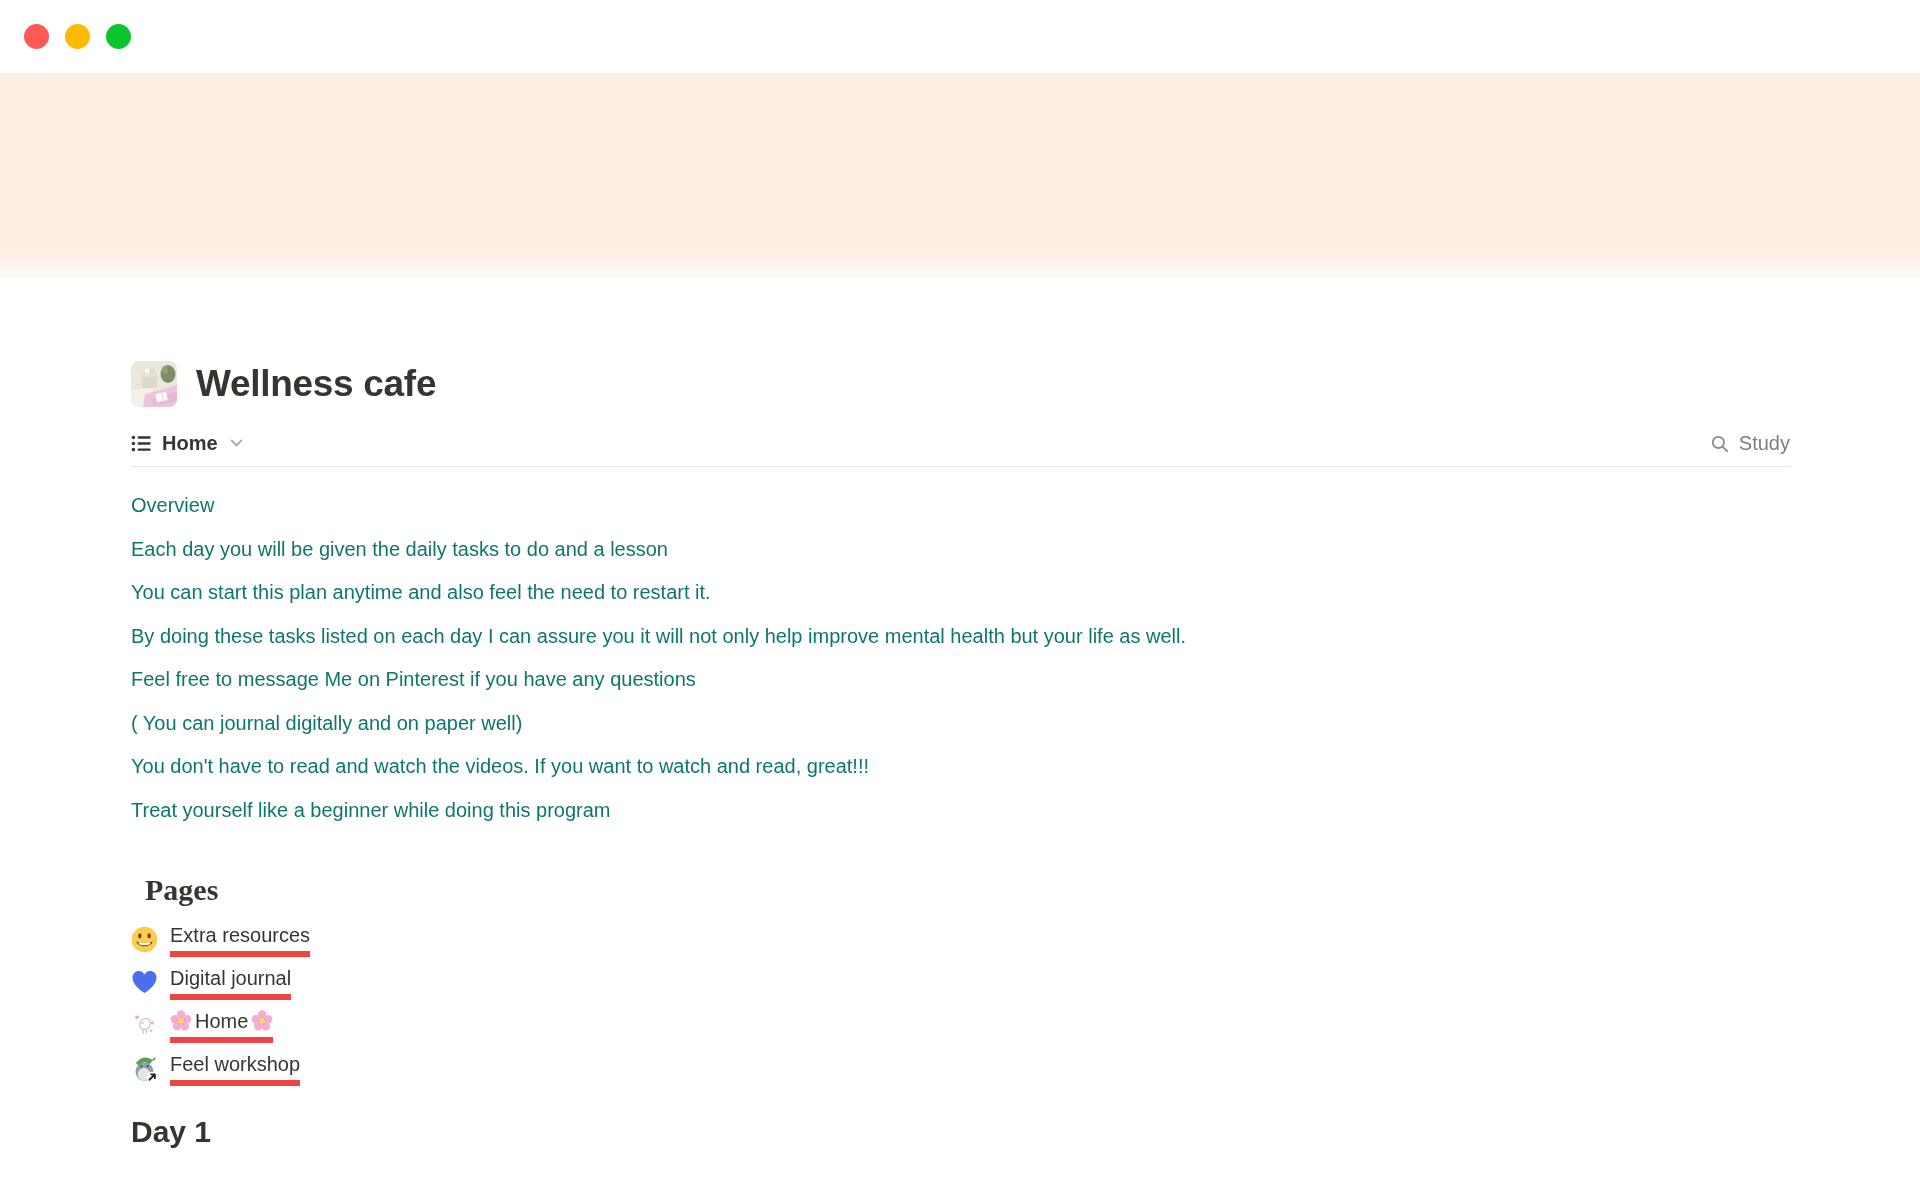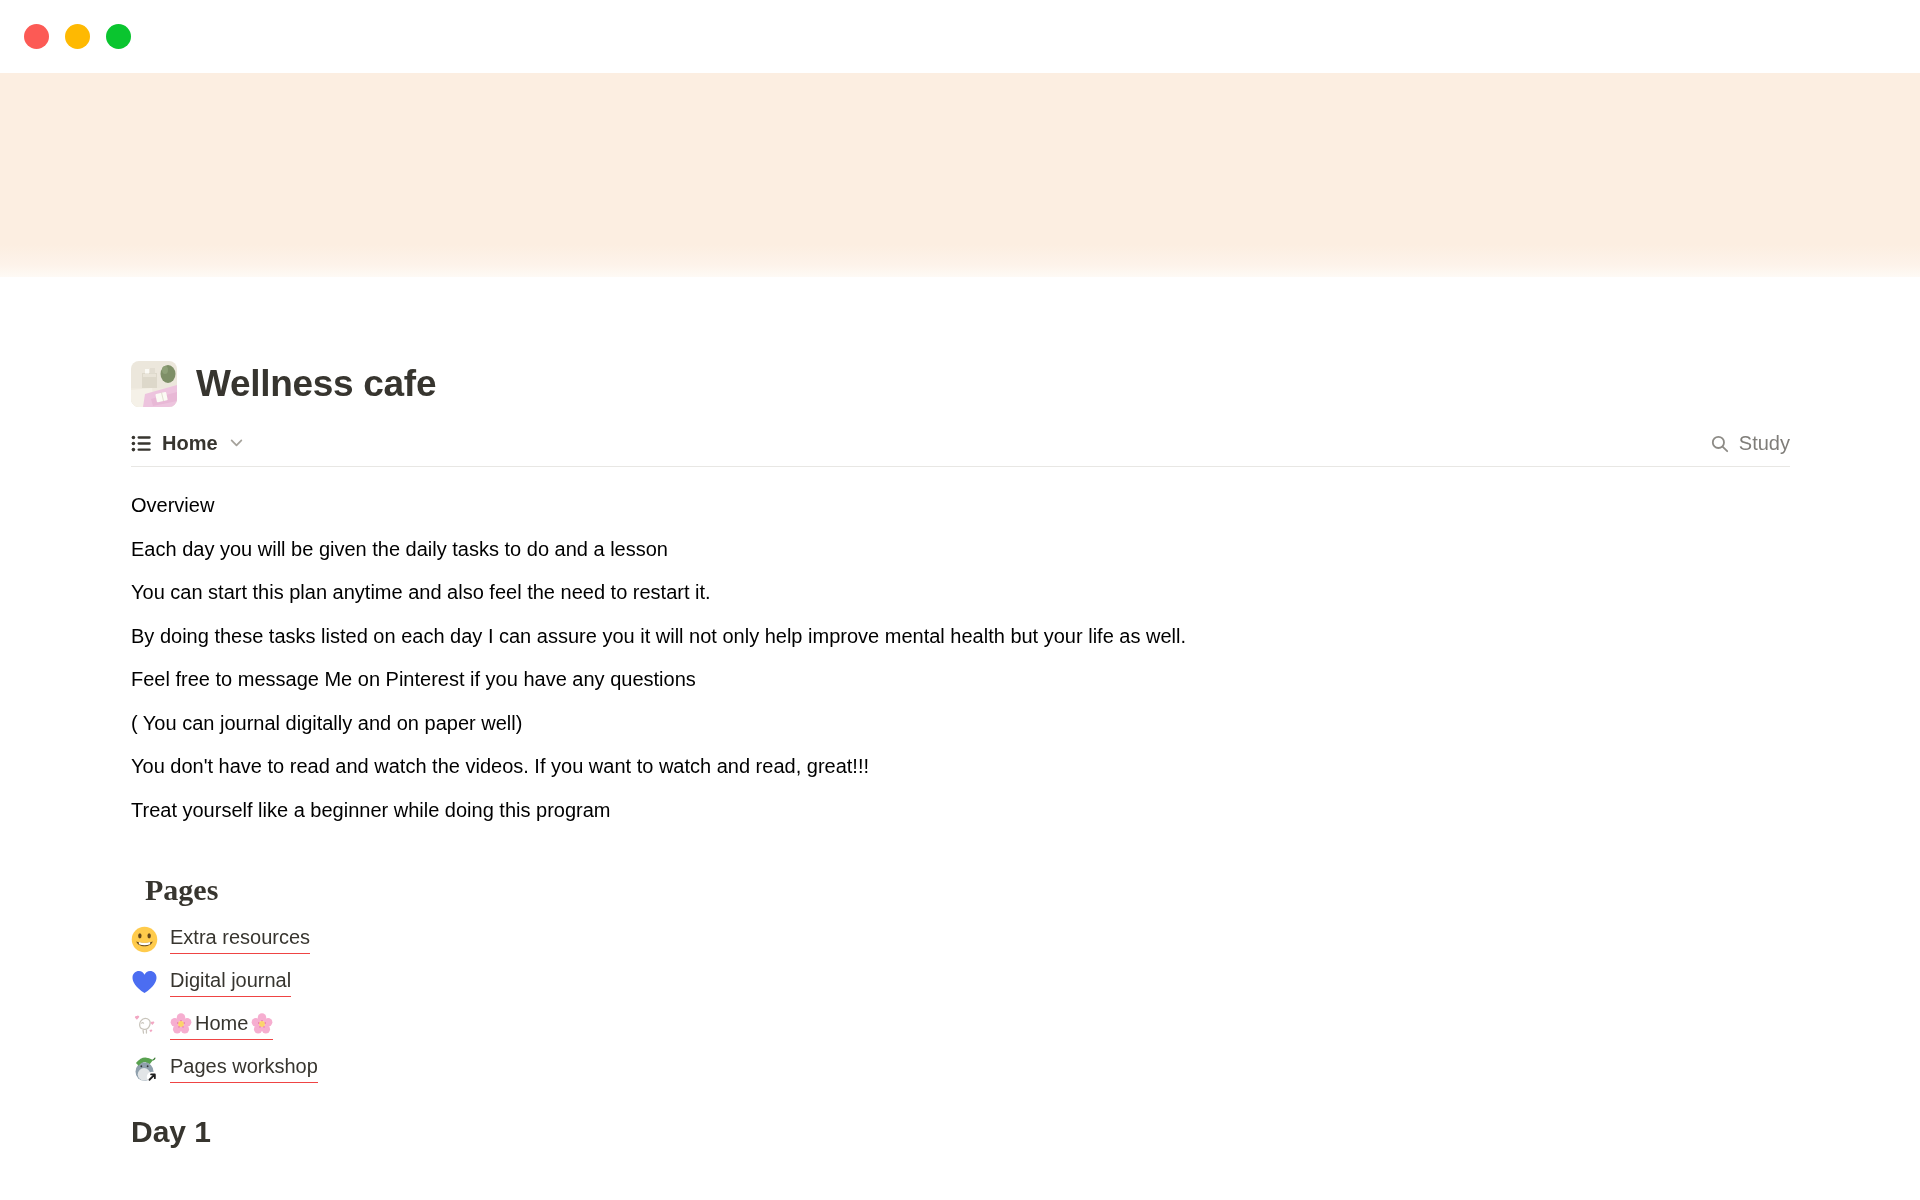"Overview" p.block { color: #000000 -> #0f766e }
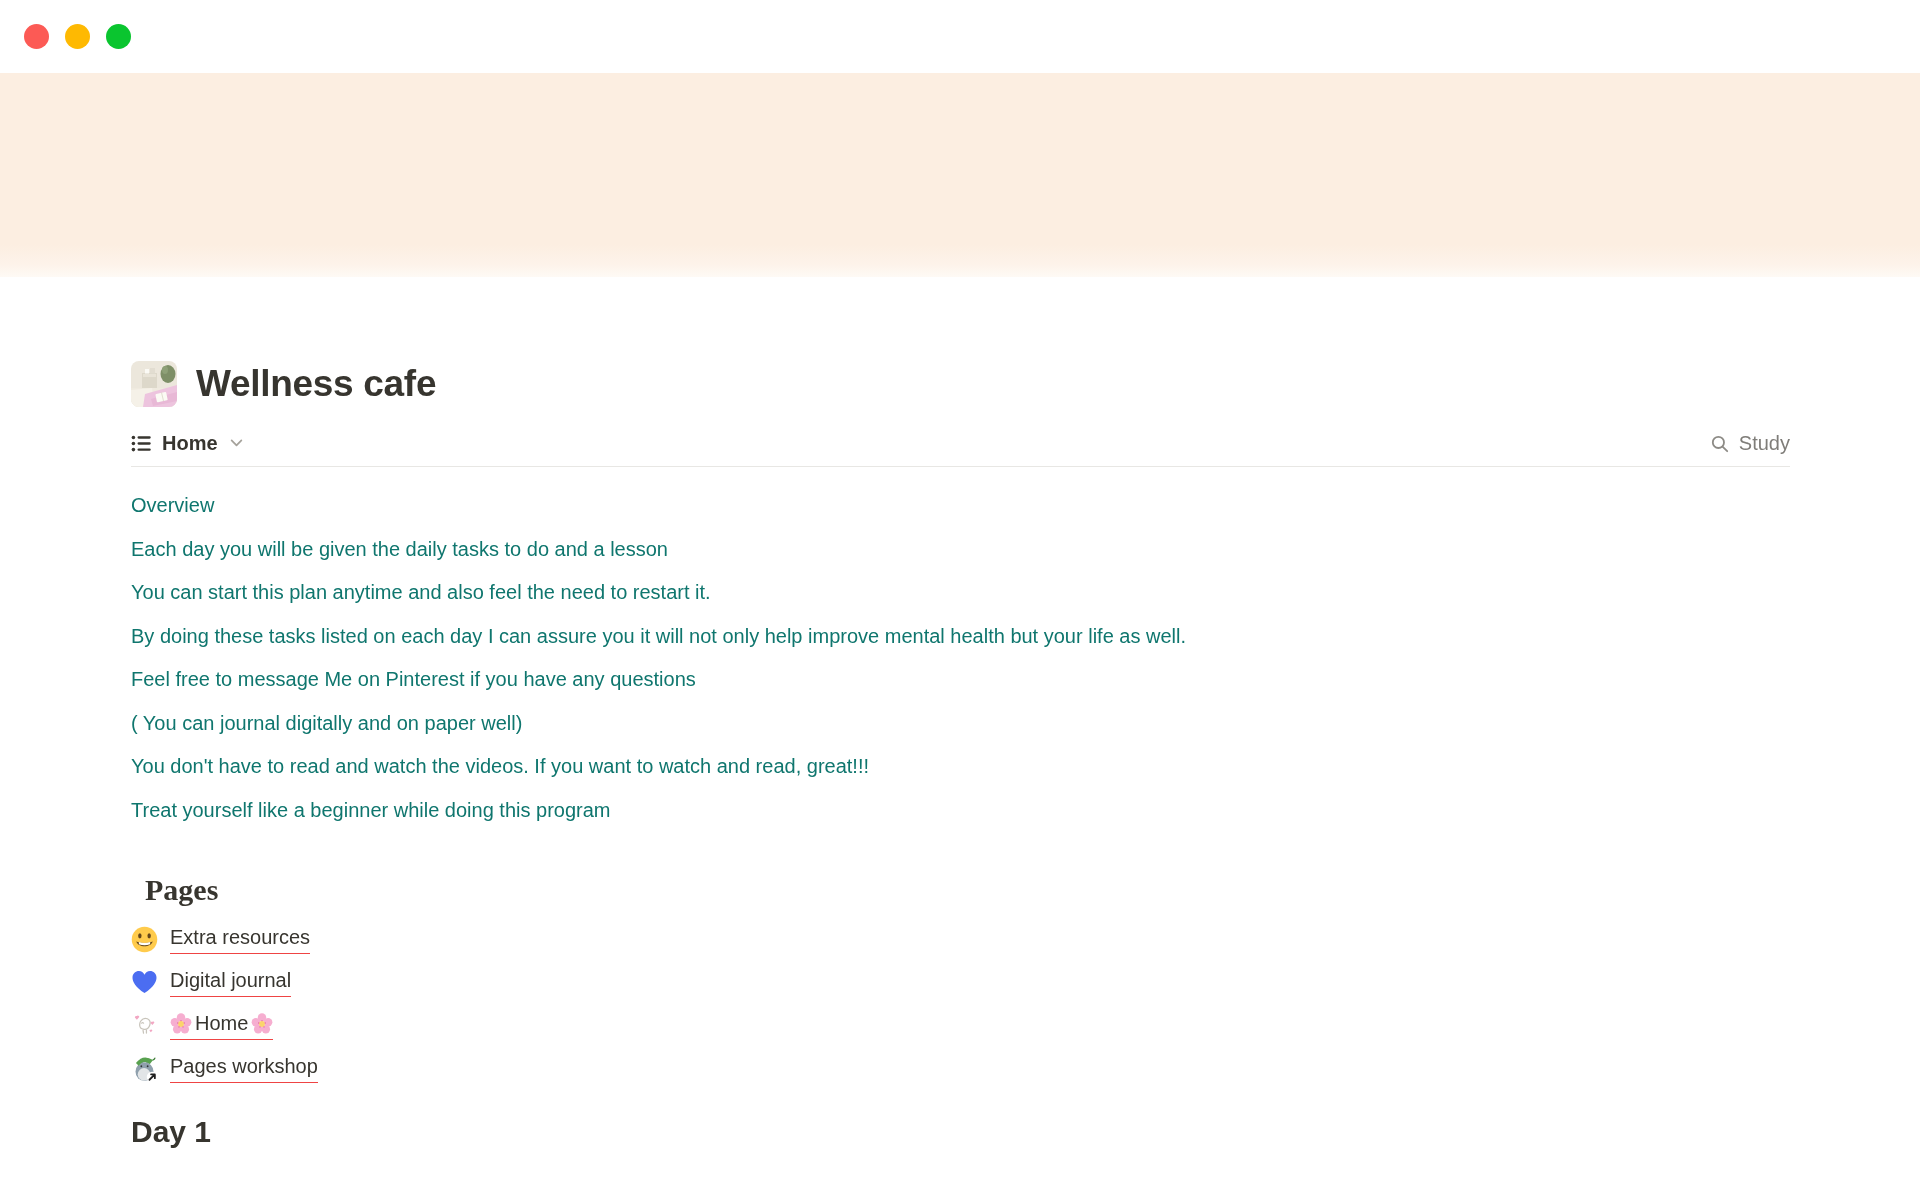"Extra resources" .link-text { border-bottom: 1px solid #ef4444 -> 6px solid #ef4444 }
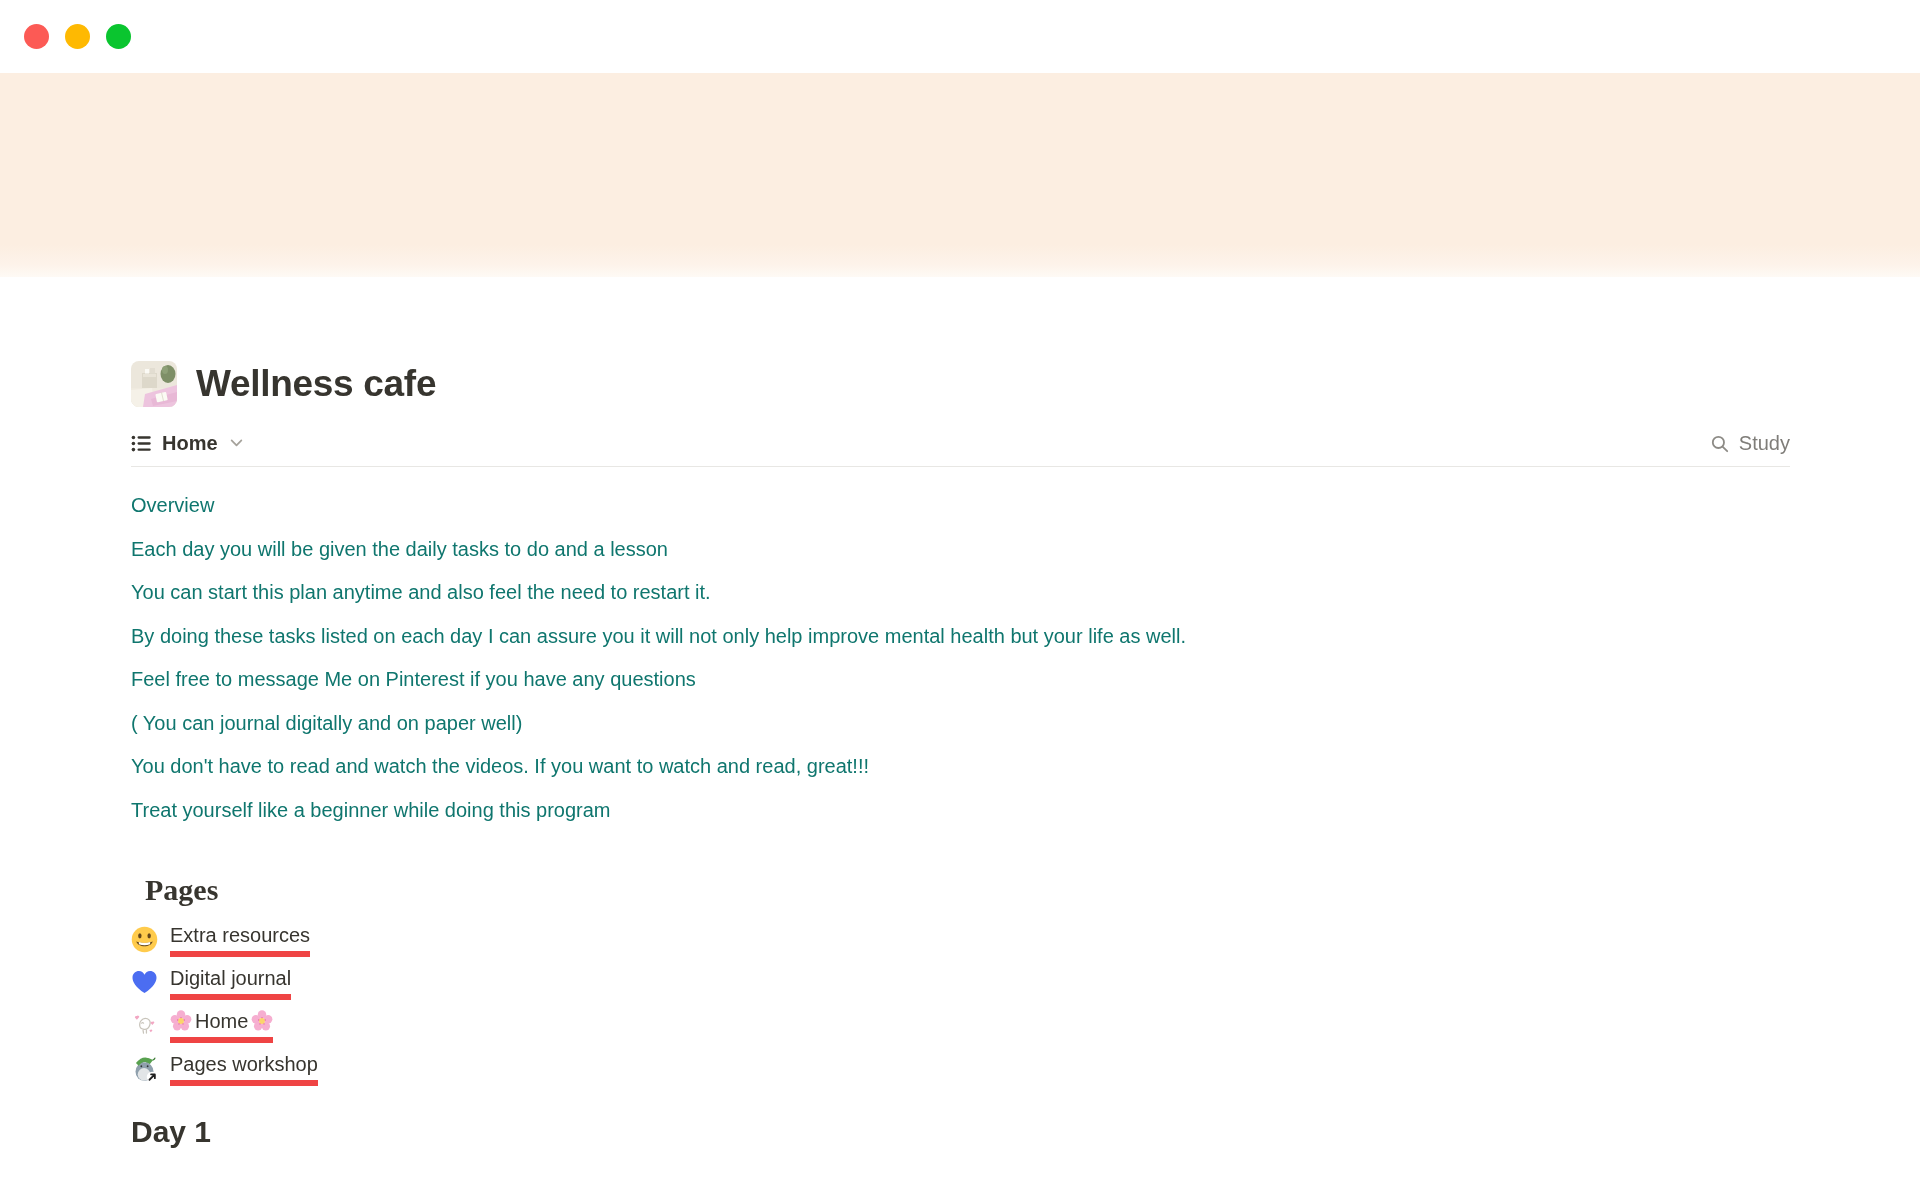"Pages workshop" span.link-text { text: Pages -> Feel }
